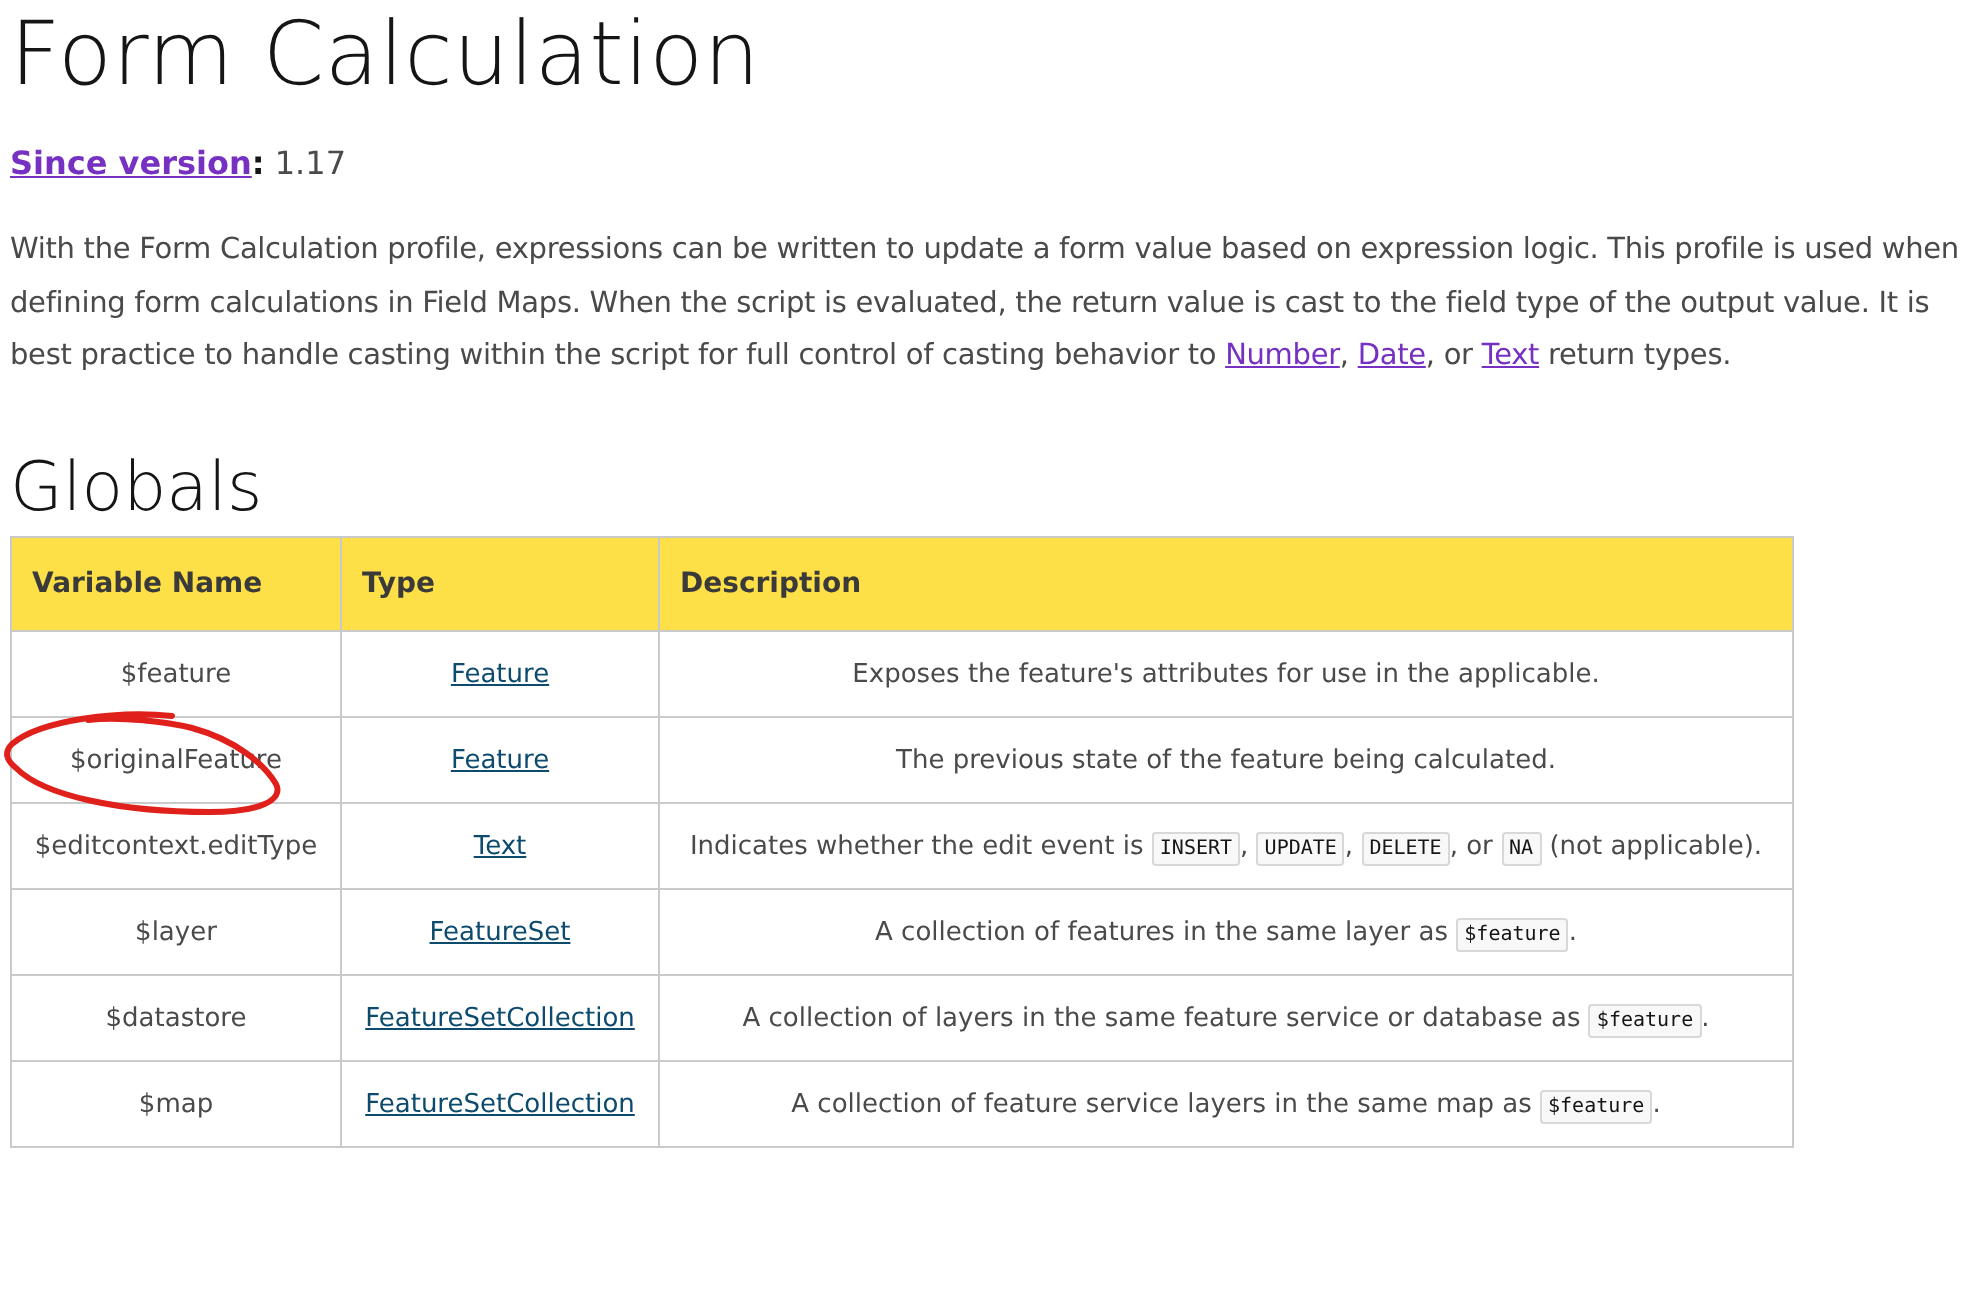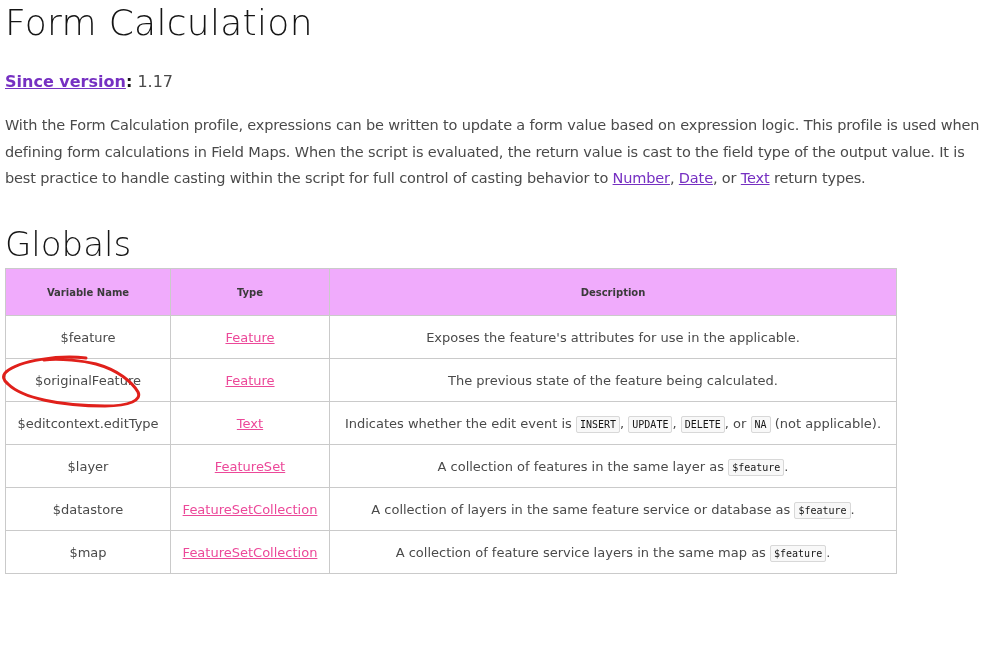"Form Calculation" h1 { font-size: 36px -> 44px }
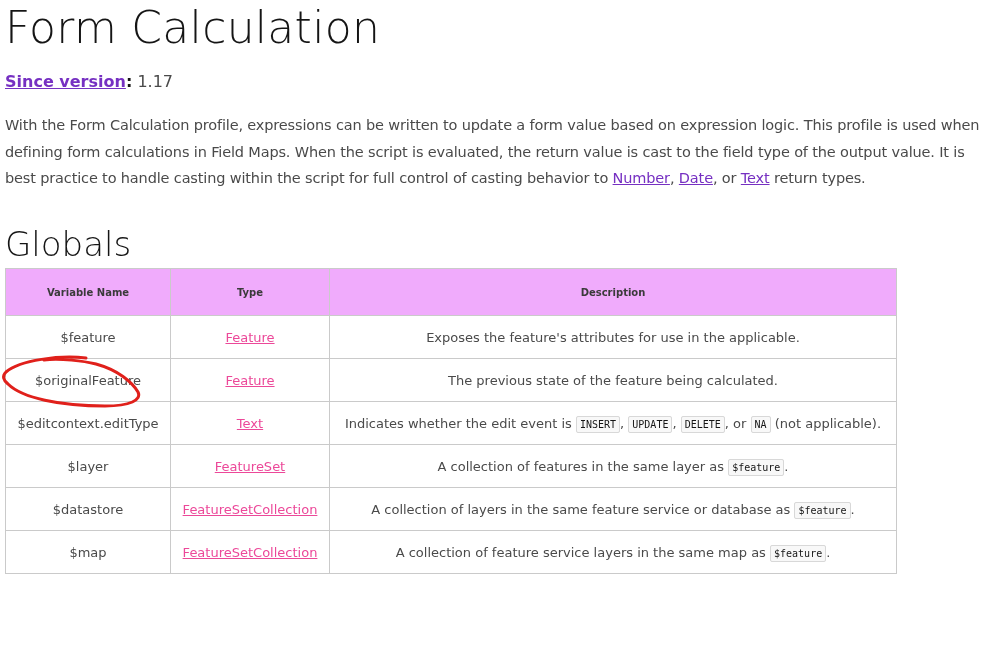"Variable Name" th { background: #f0abfc -> #fde047; font-size: 10px -> 14px; text-align: center -> none }
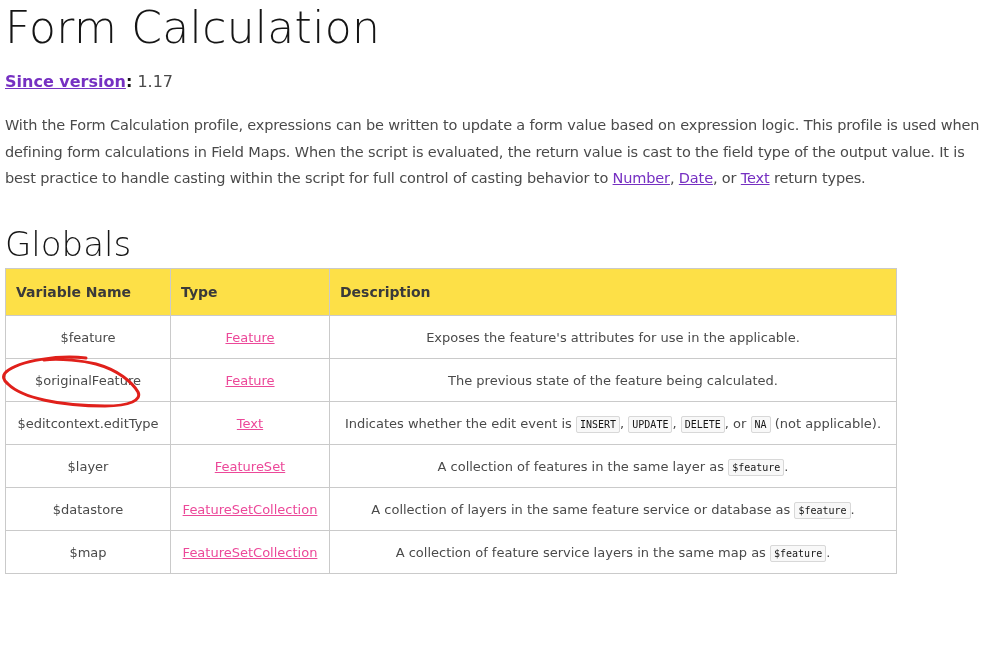"Feature" td a { color: #ec4899 -> #0c4a6e }
